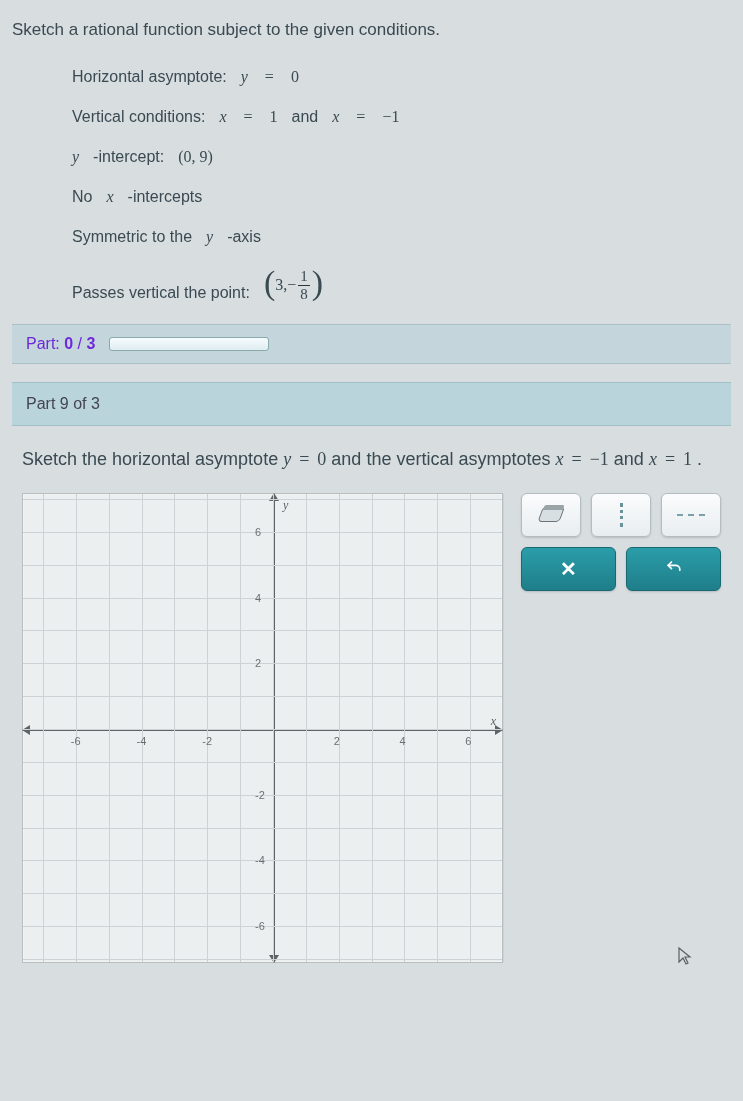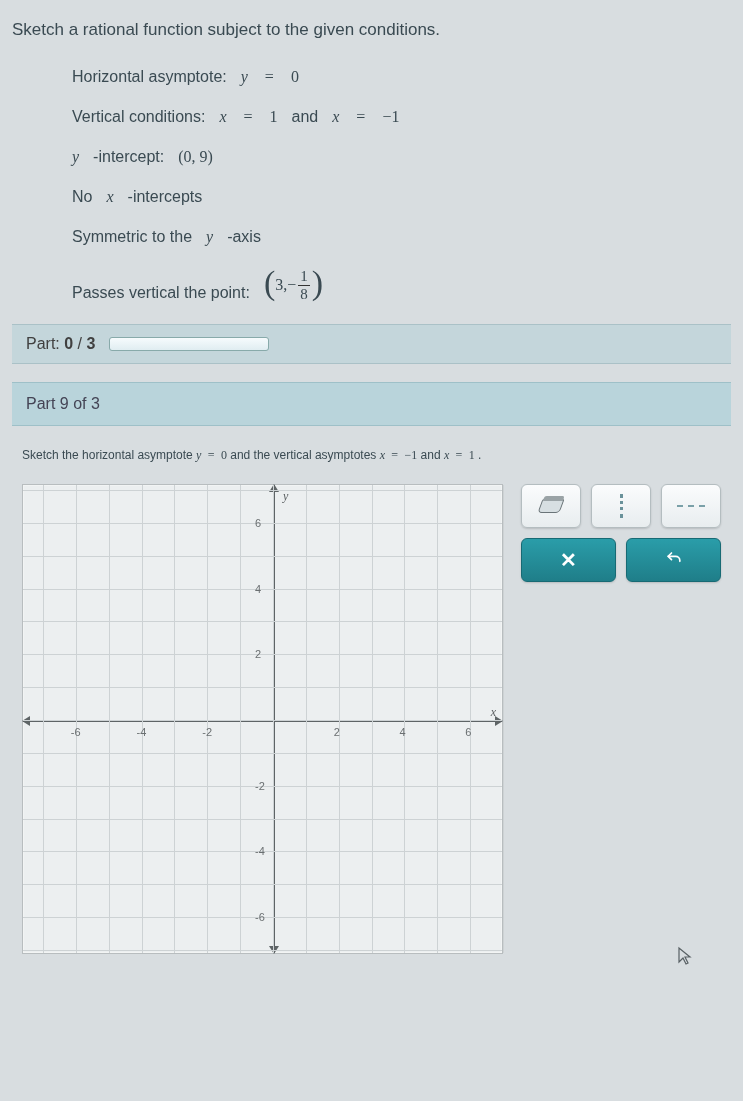"Part: 0 / 3" .part-bar { color: #404040 -> #6d28d9 }
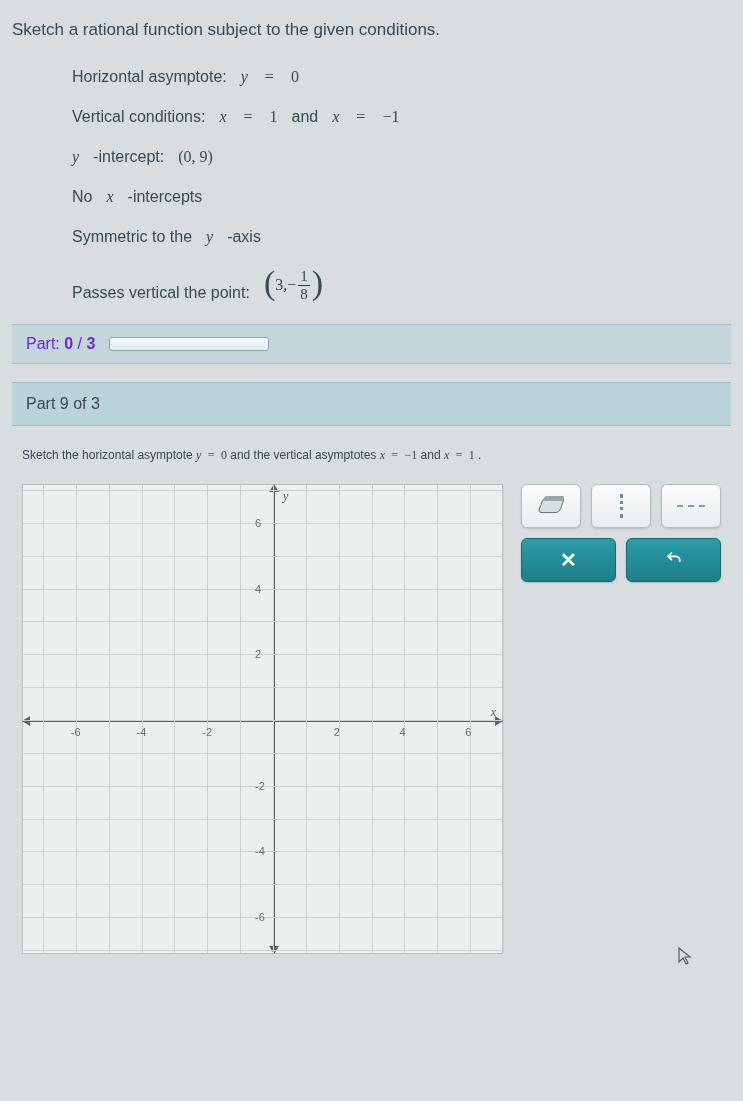"Sketch the horizontal asymptote y" .instr { font-size: 12px -> 18px }
